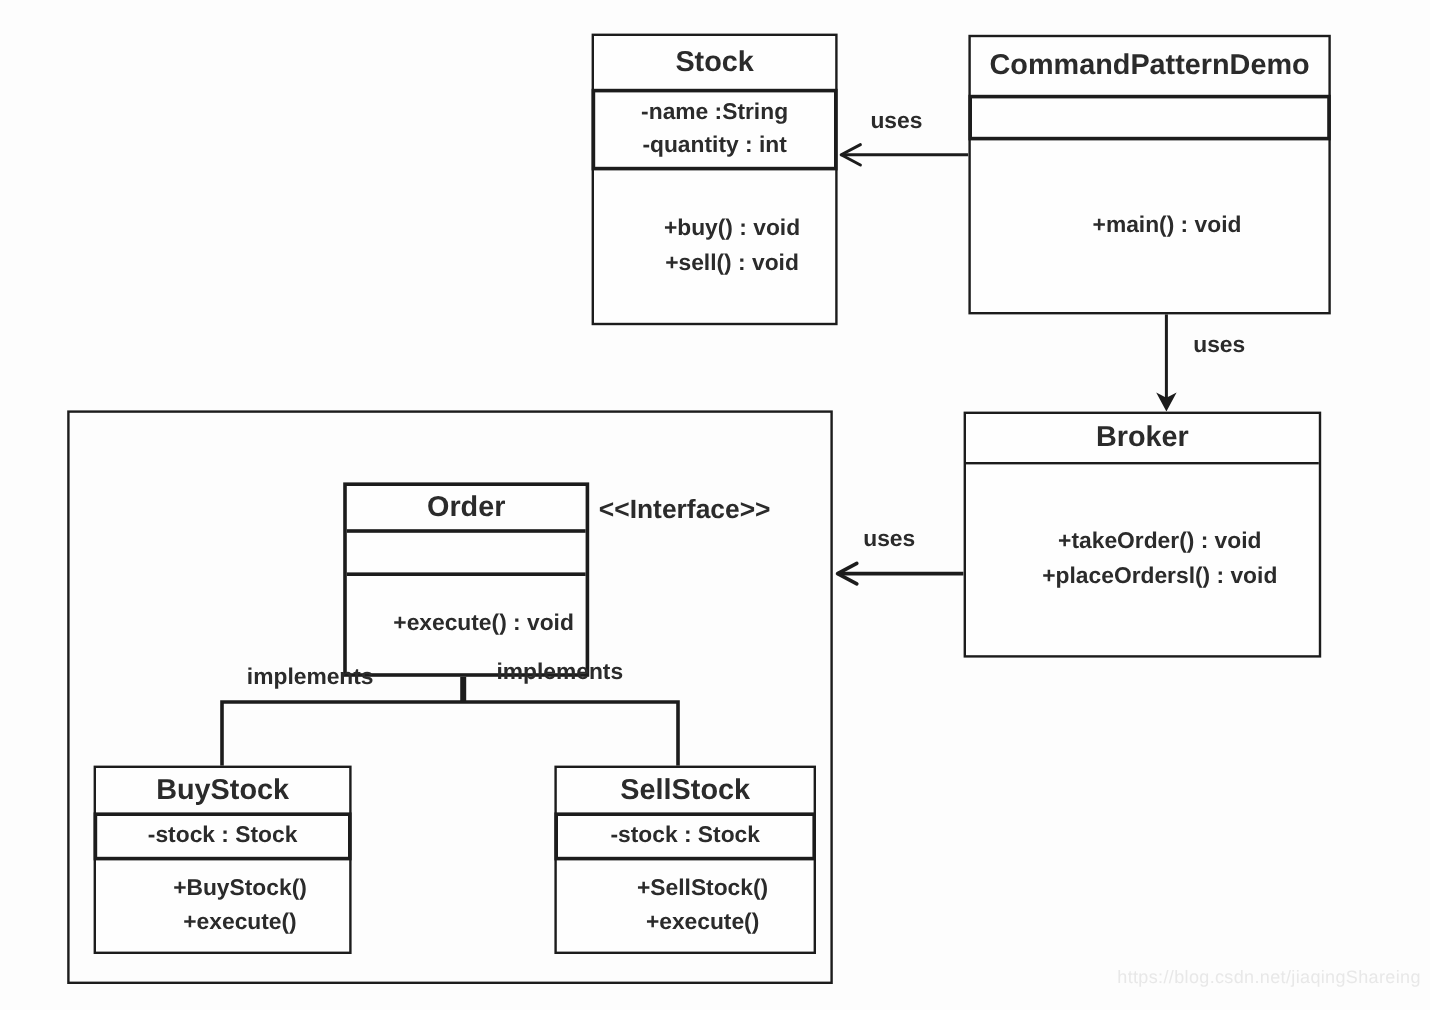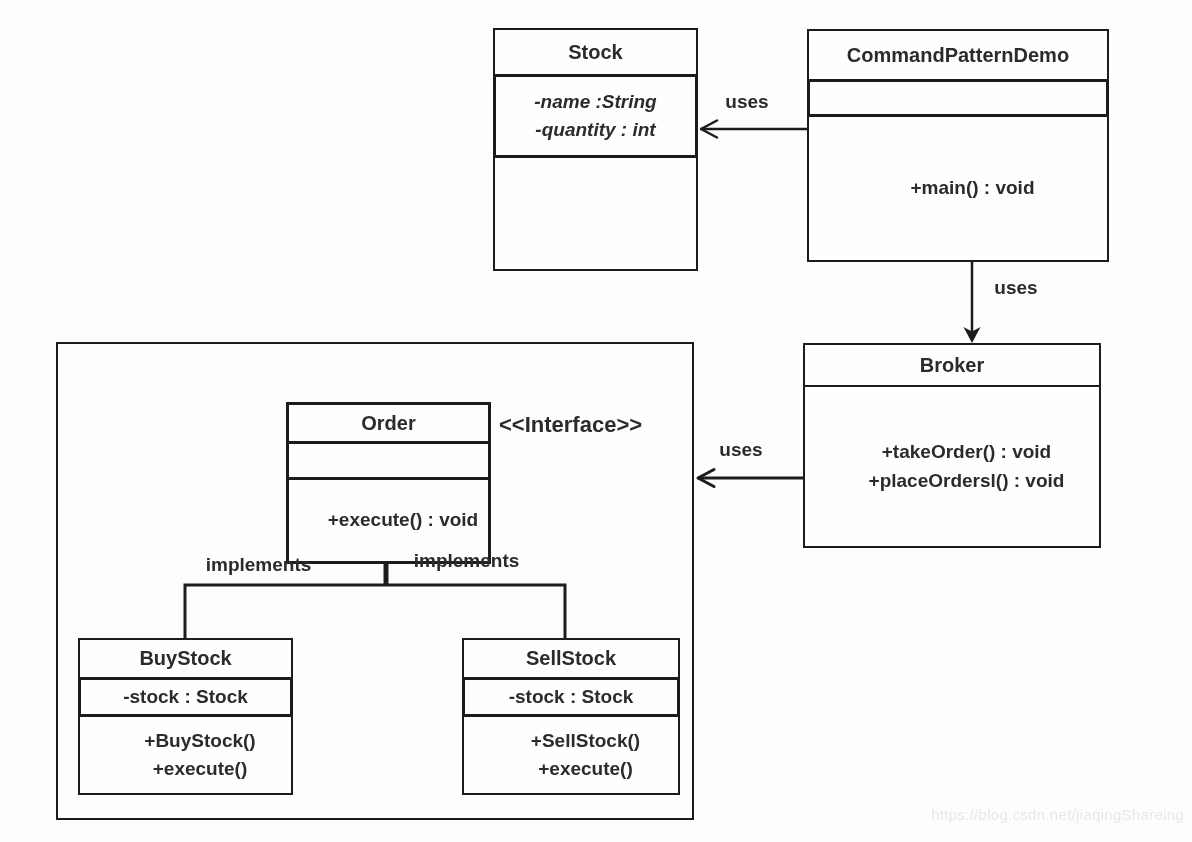"Stock" .c-title { font-size: 20px -> 24px }
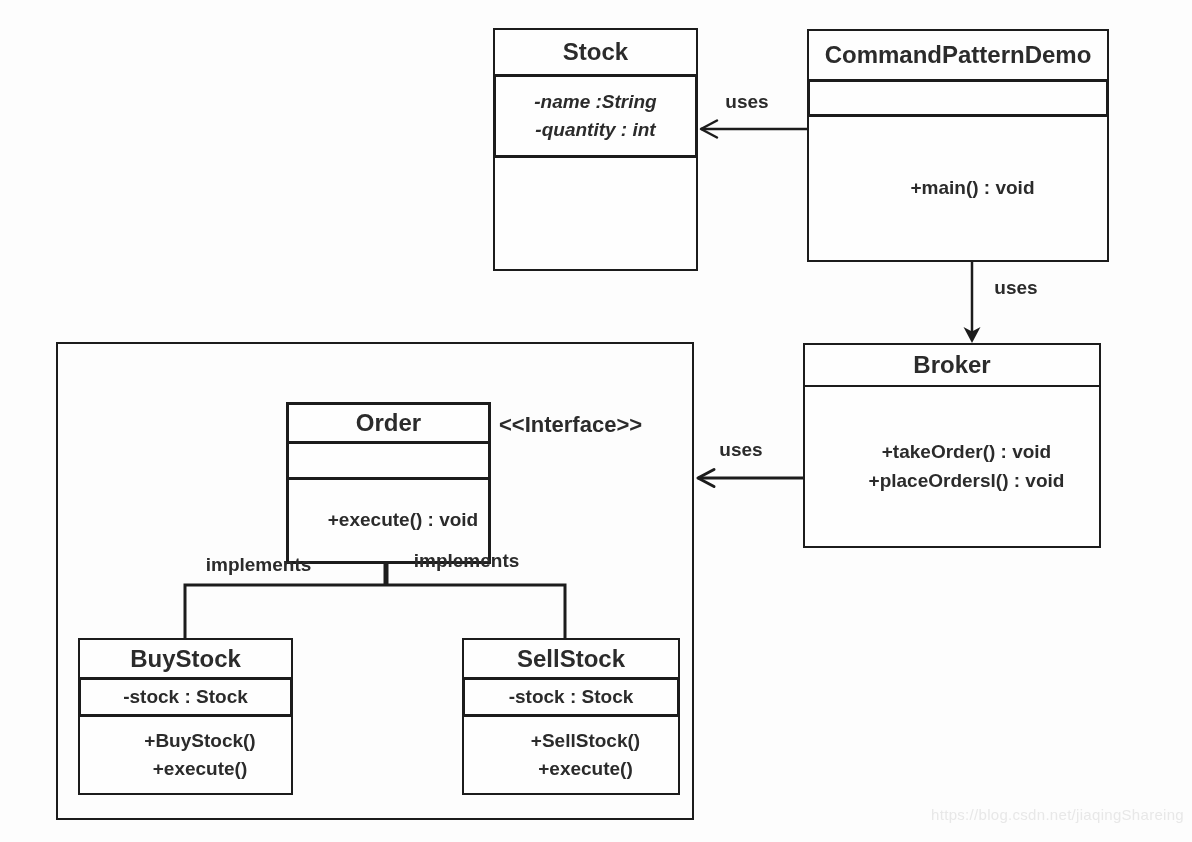"-name :String" div.compartment { font-style: italic -> none; height: 84px -> 68px }
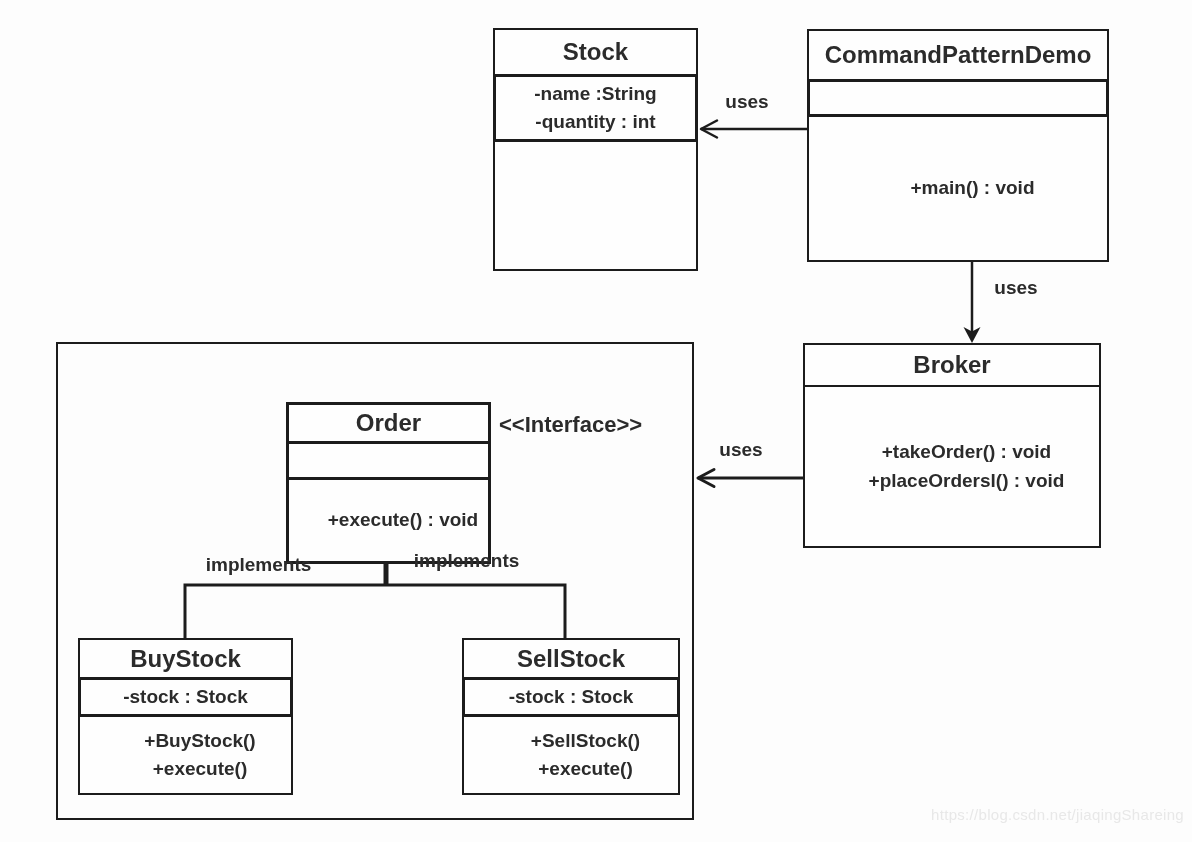"+buy() : void" div.compartment { html: none -> <div> <div>+buy() : void</div> <div>+sell() : void</div> </div> }
